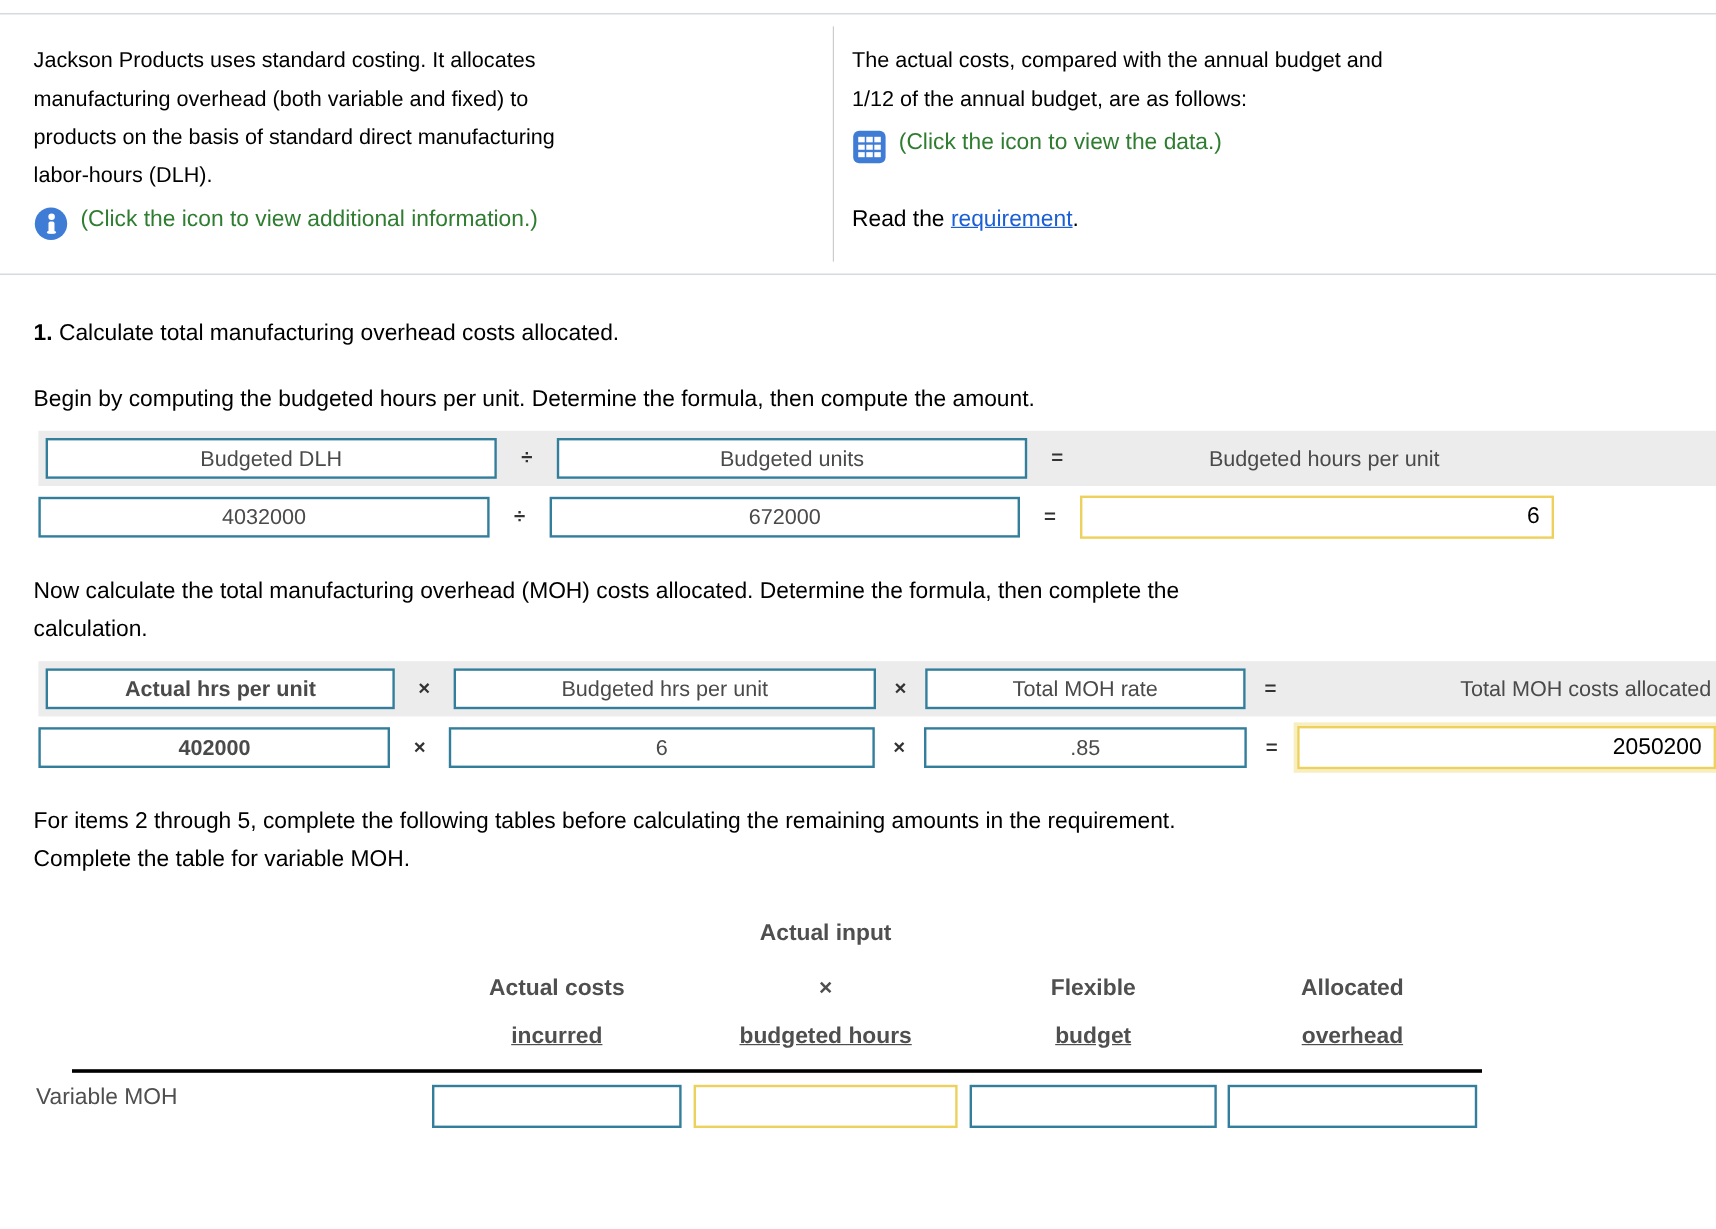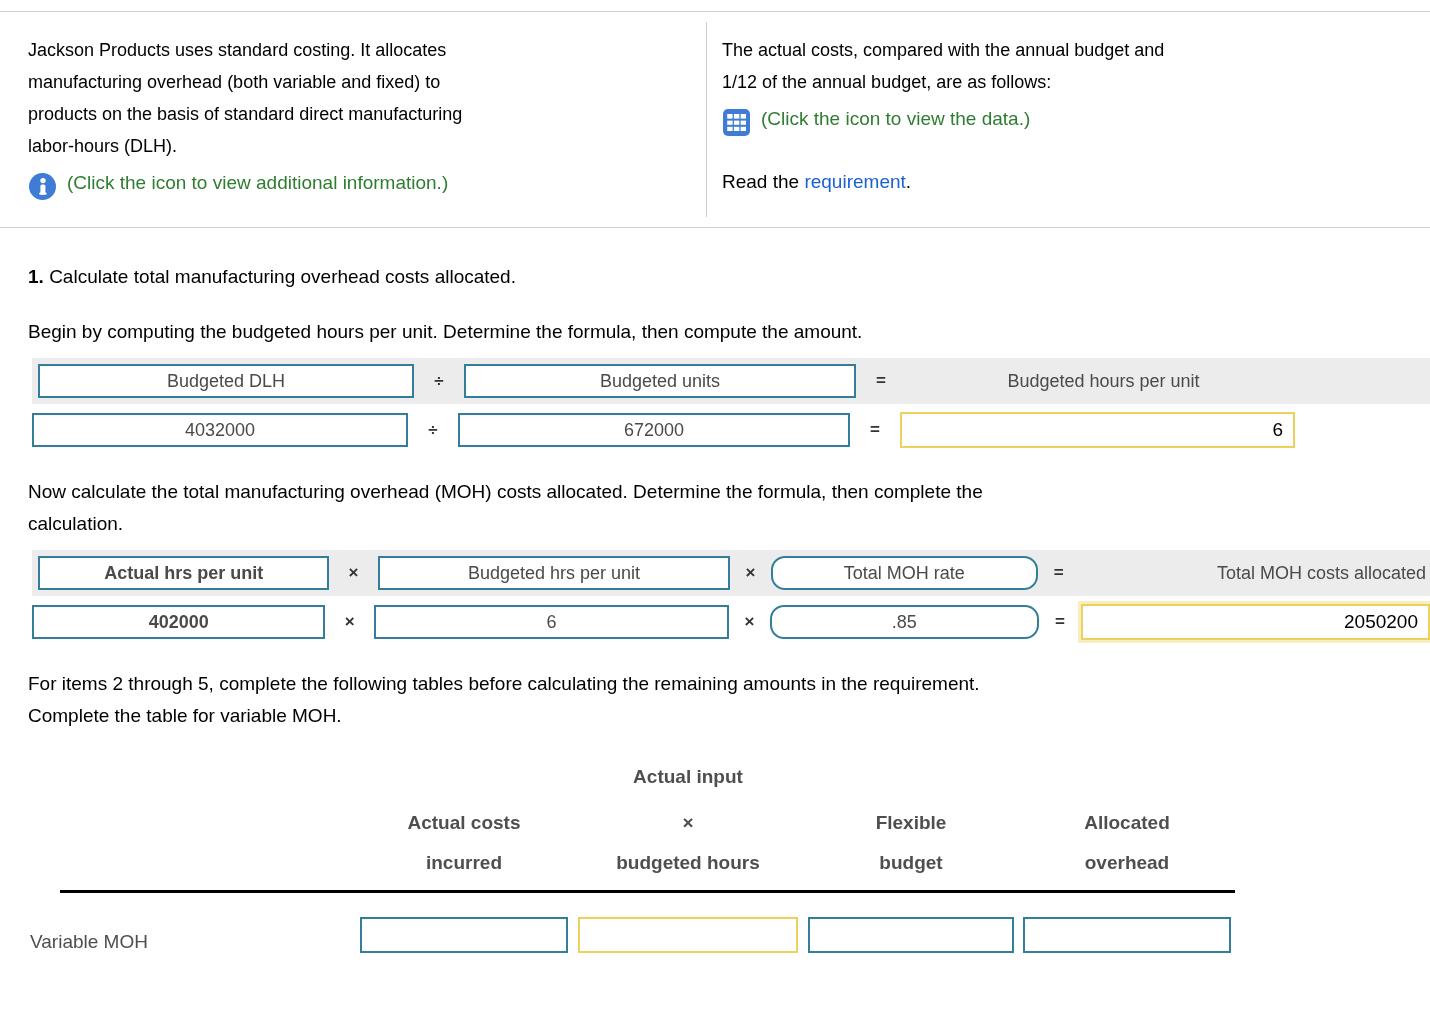"The actual costs, compared with" .top-right { margin: 10px 16px -> 10px 4px }
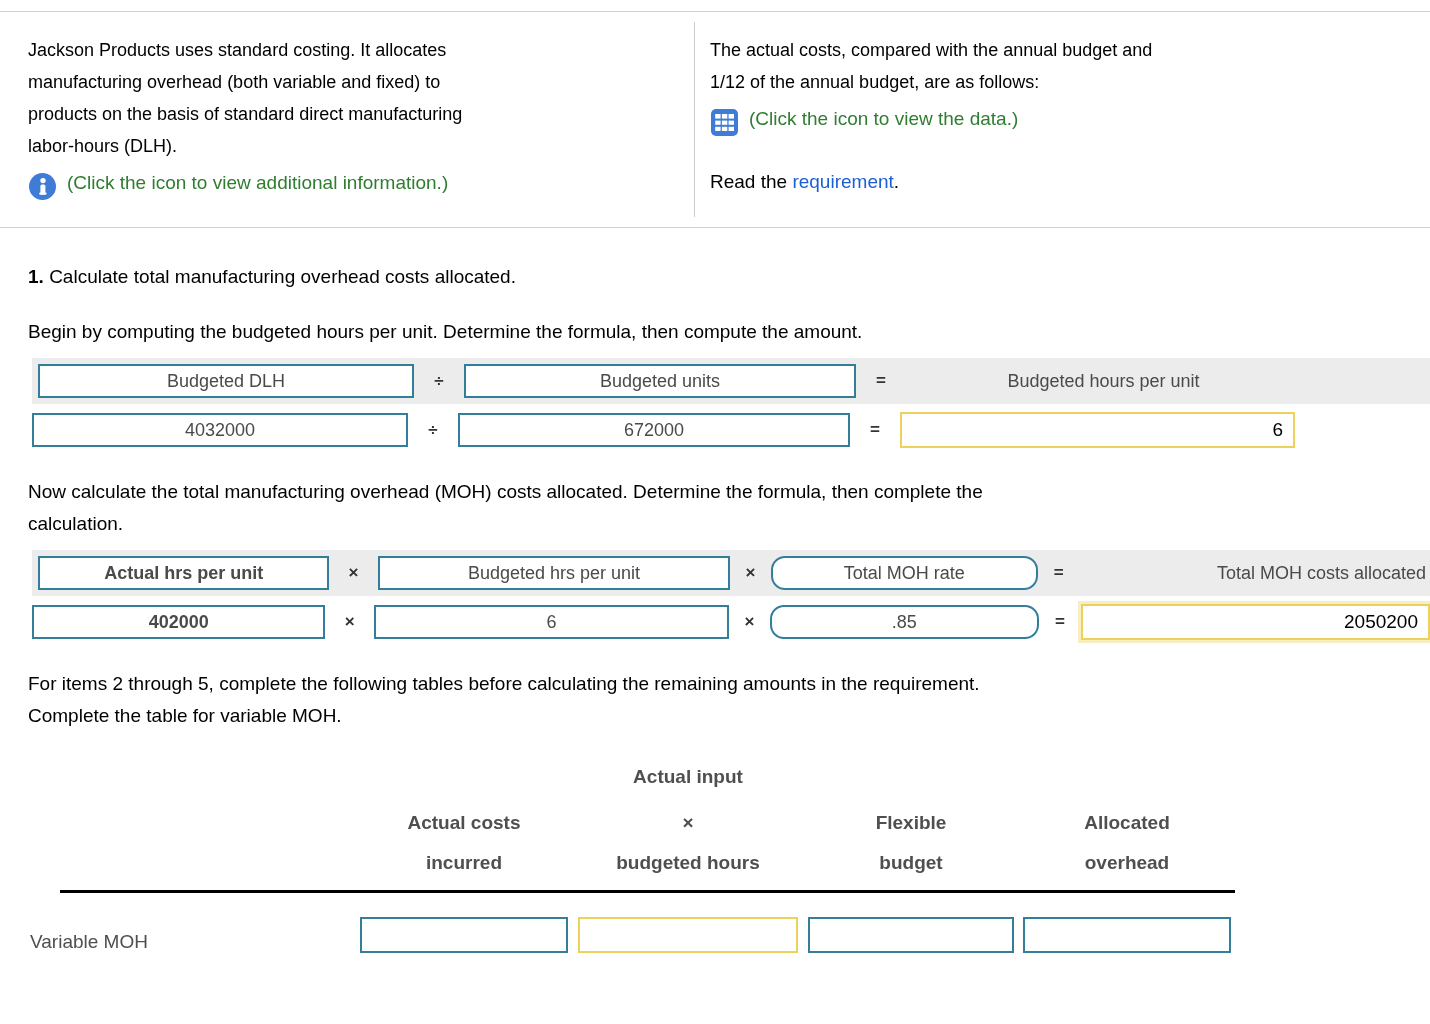"requirement" .req-link { text-decoration: none -> underline }
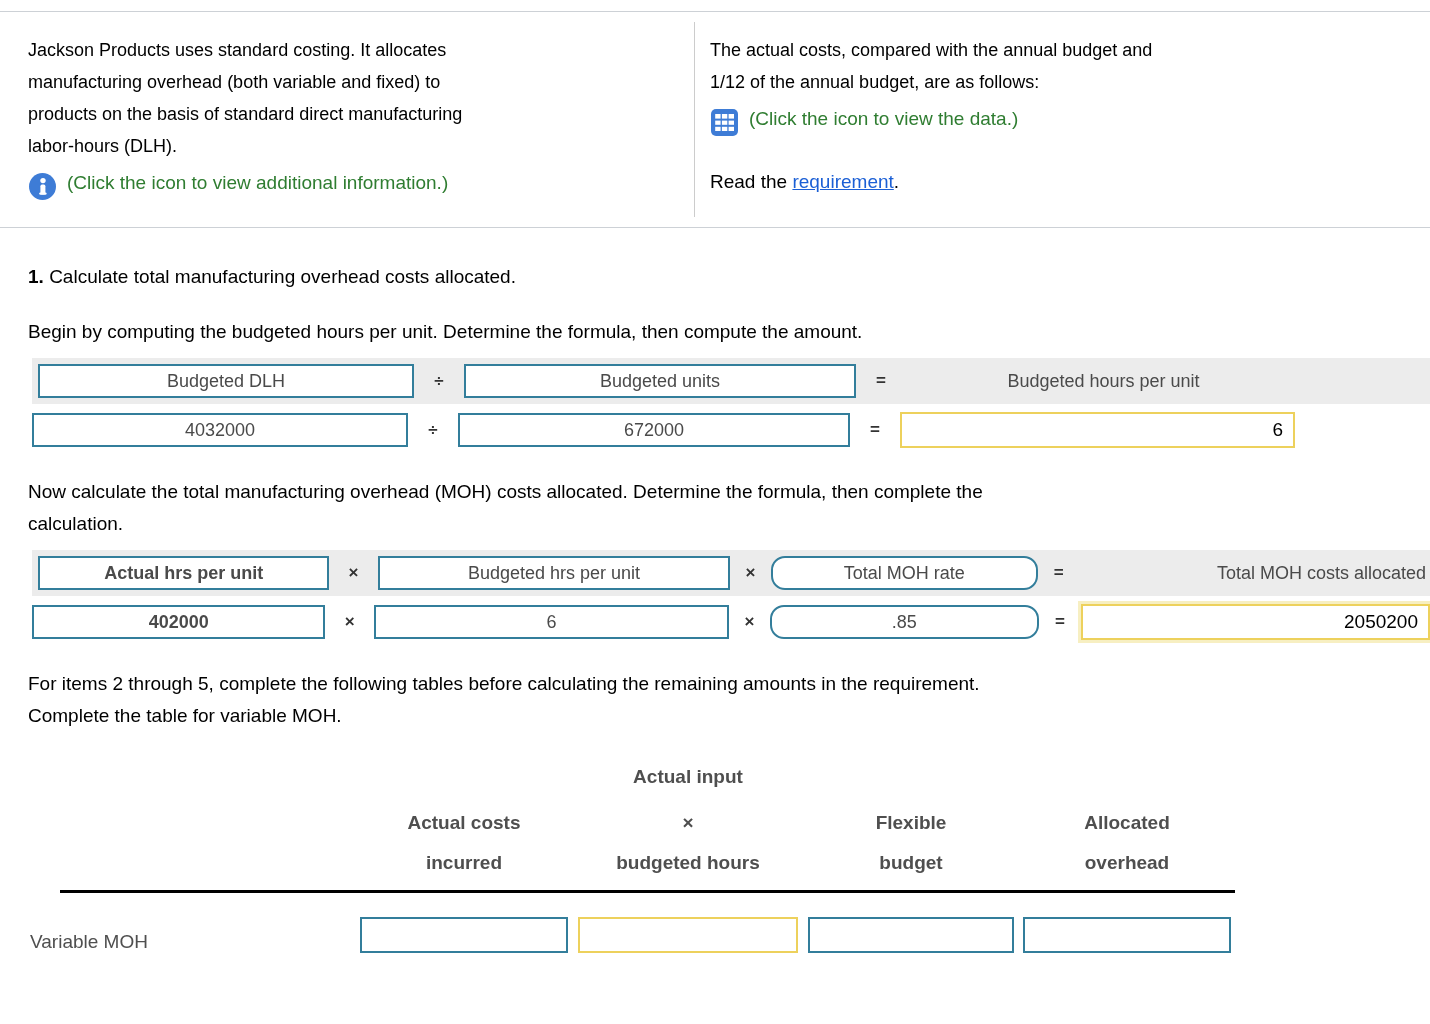"Total MOH rate" .t2c3 { border-radius: 14px -> none }
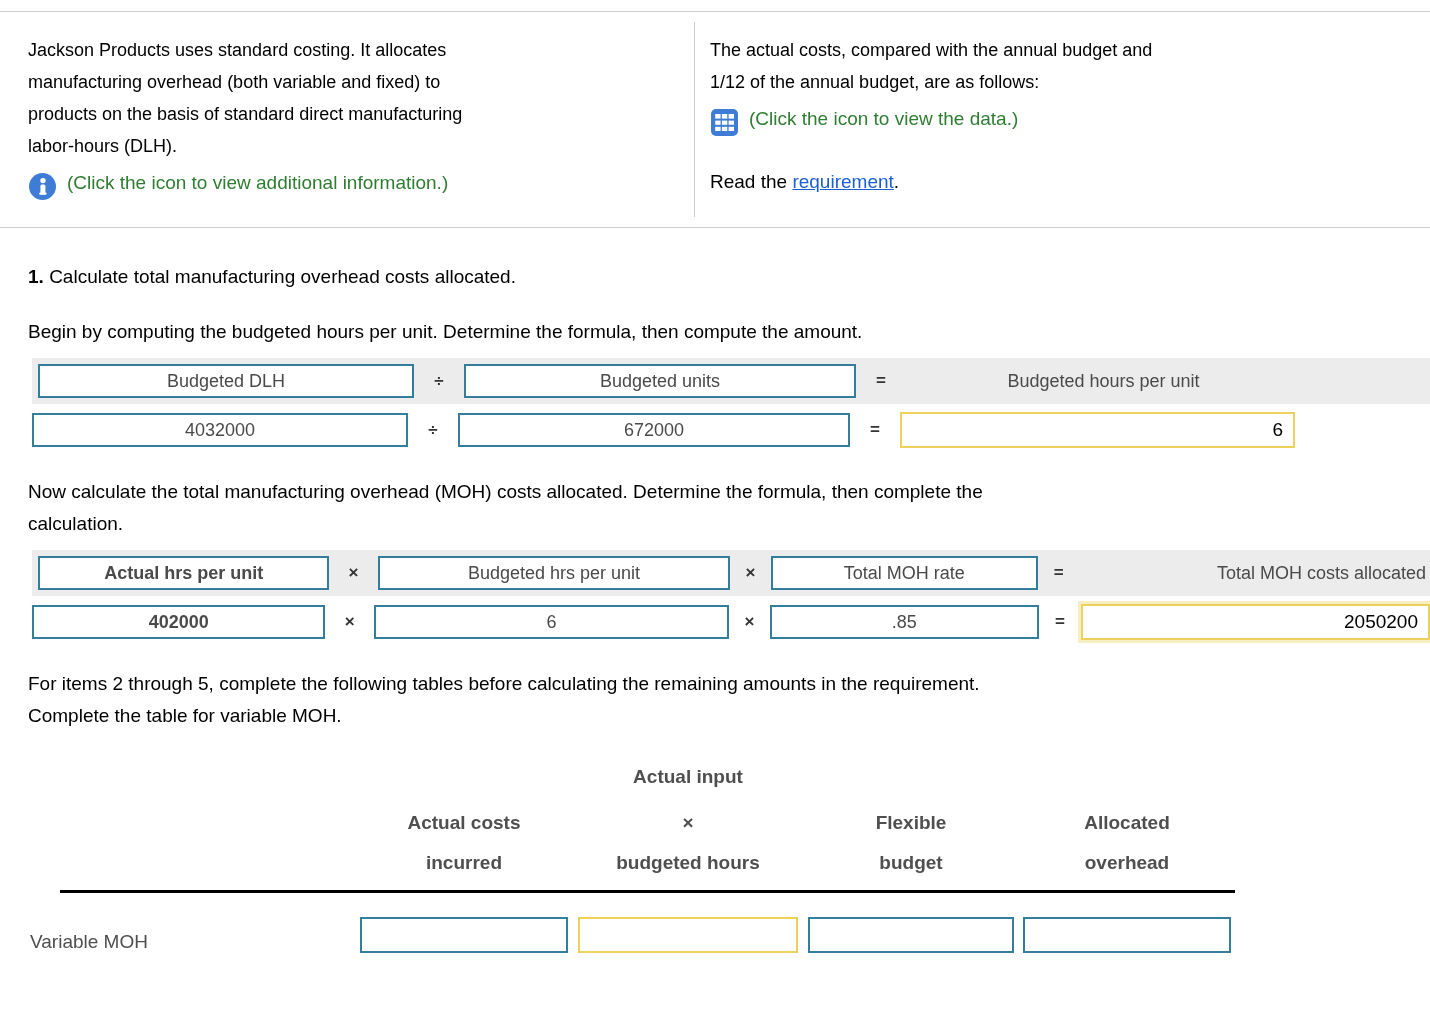"incurred" .vt-h2 { text-decoration: none -> underline }
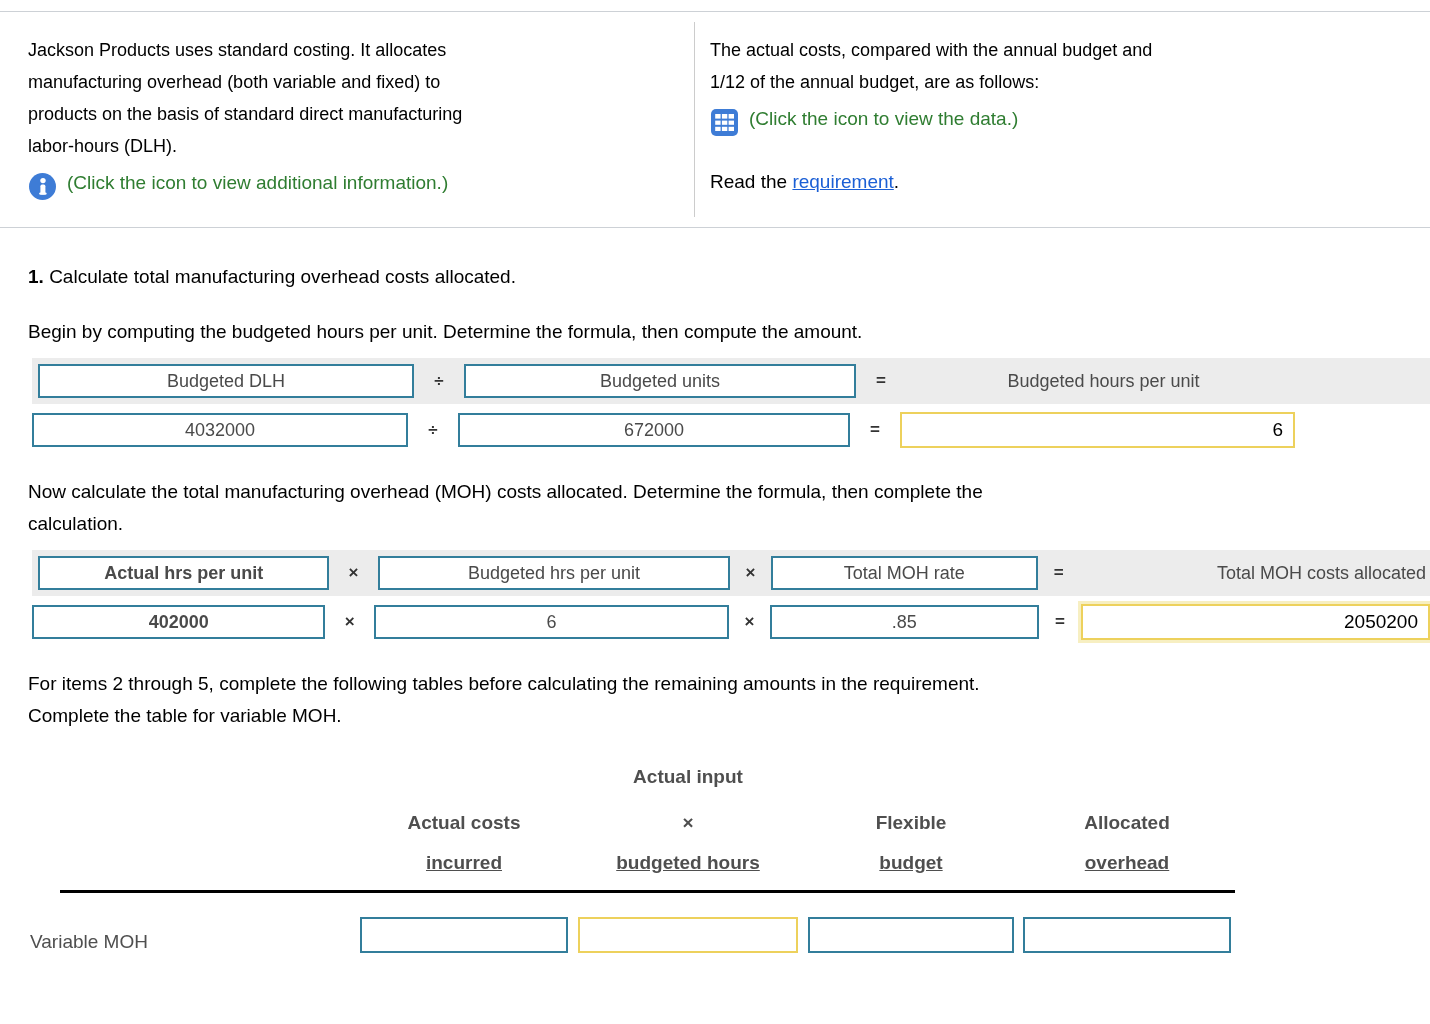"Variable MOH" .vt-body { align-items: flex-end -> flex-start; margin-top: 24px -> 10px }
